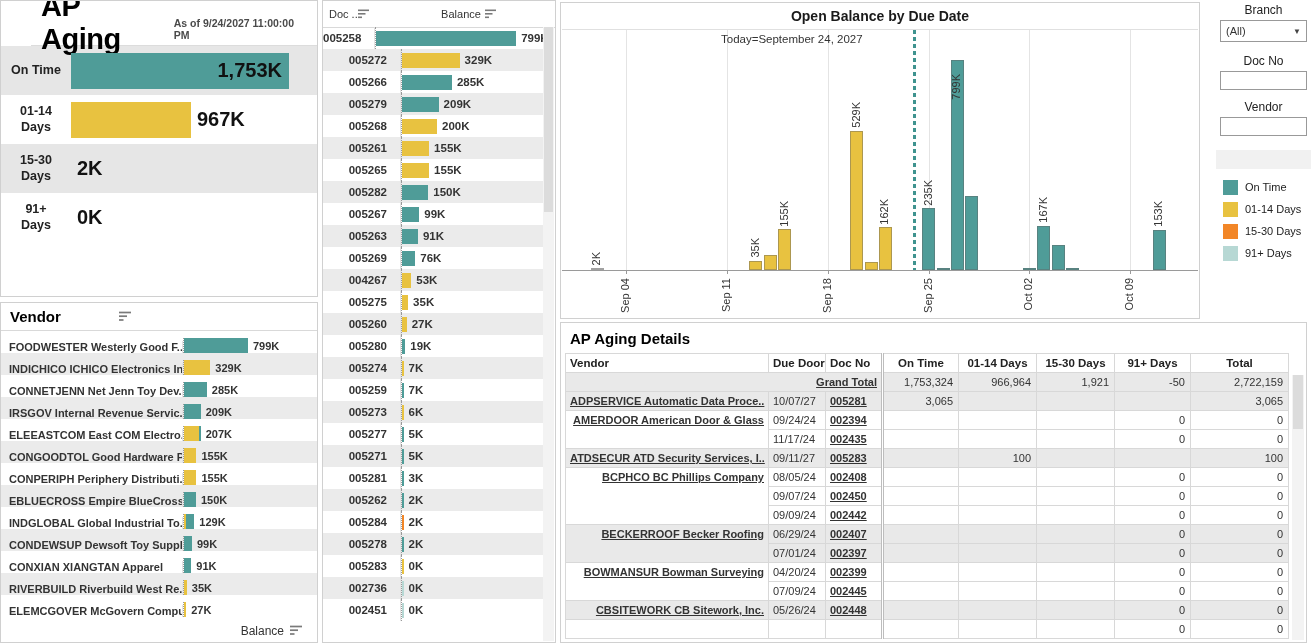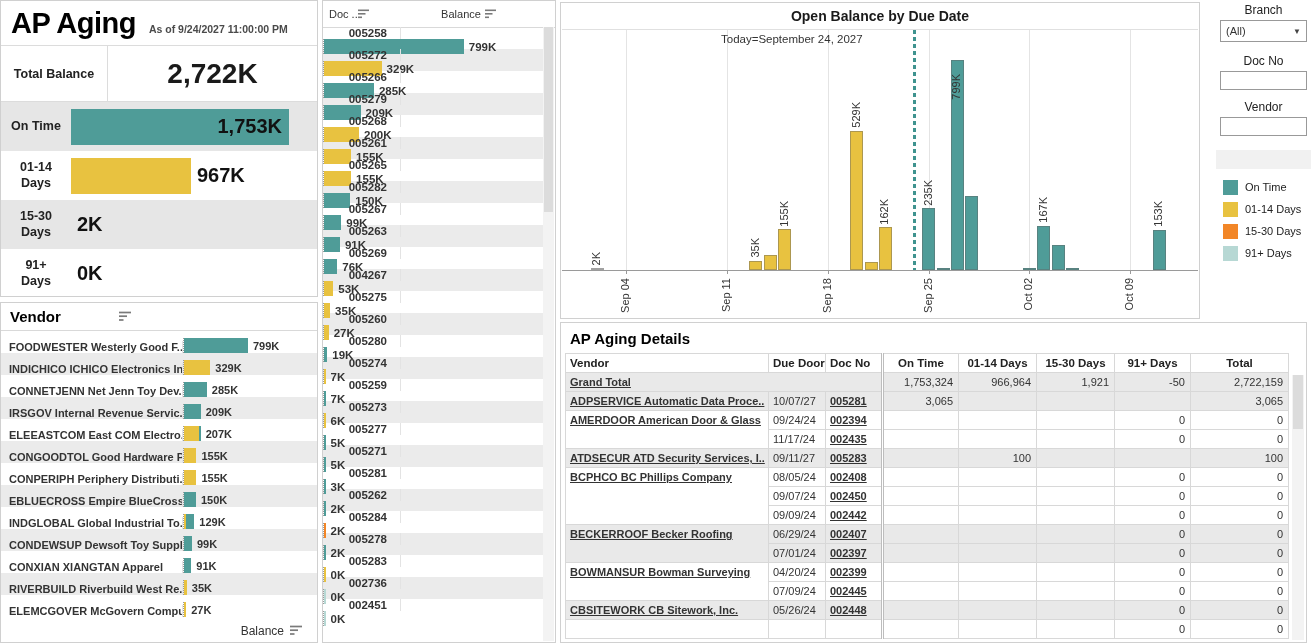"AP Aging" .s-title { margin-left: none -> 30px }
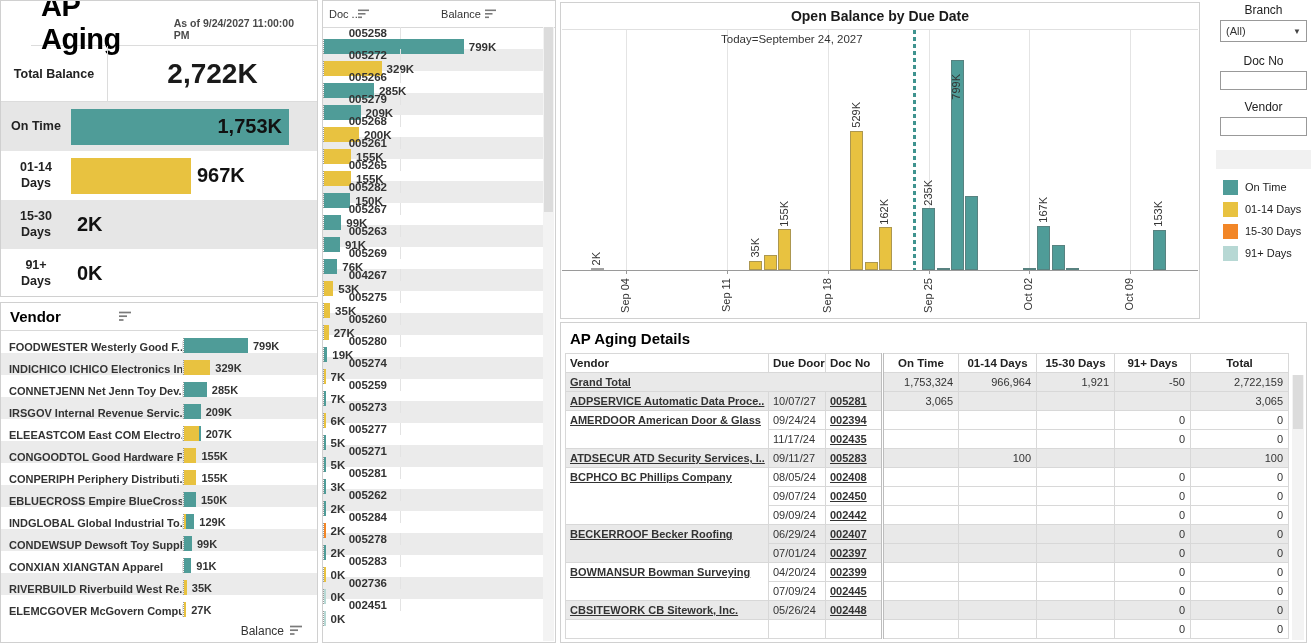"005258" .drow { flex-direction: column -> none }
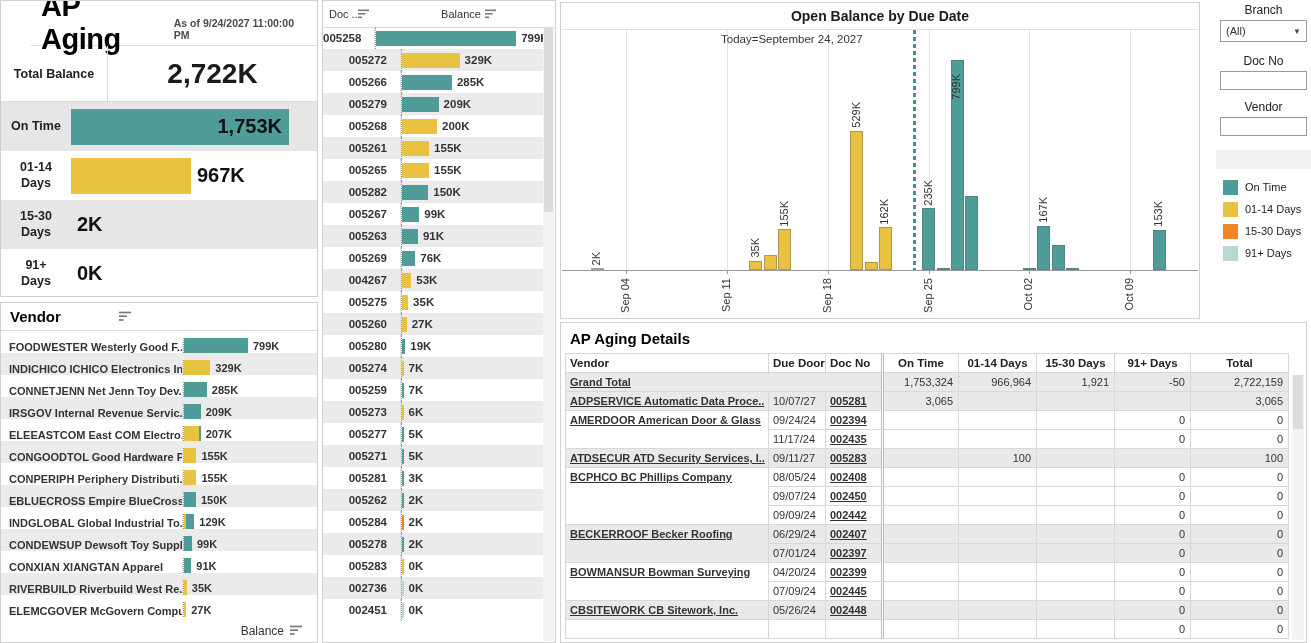"Total Balance" div.s-total { html: <div> <div>Total Balance</div> <div>2,722K</div> </div> -> none }
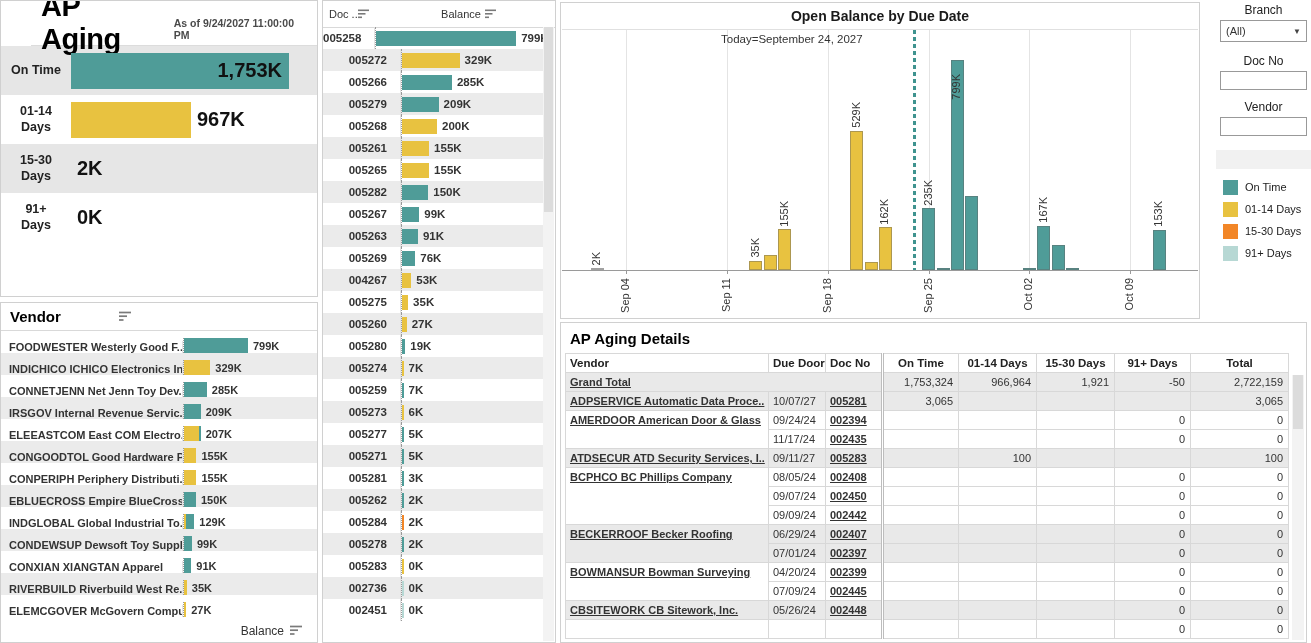"Grand Total" .dtable .vcell { text-align: none -> right }
